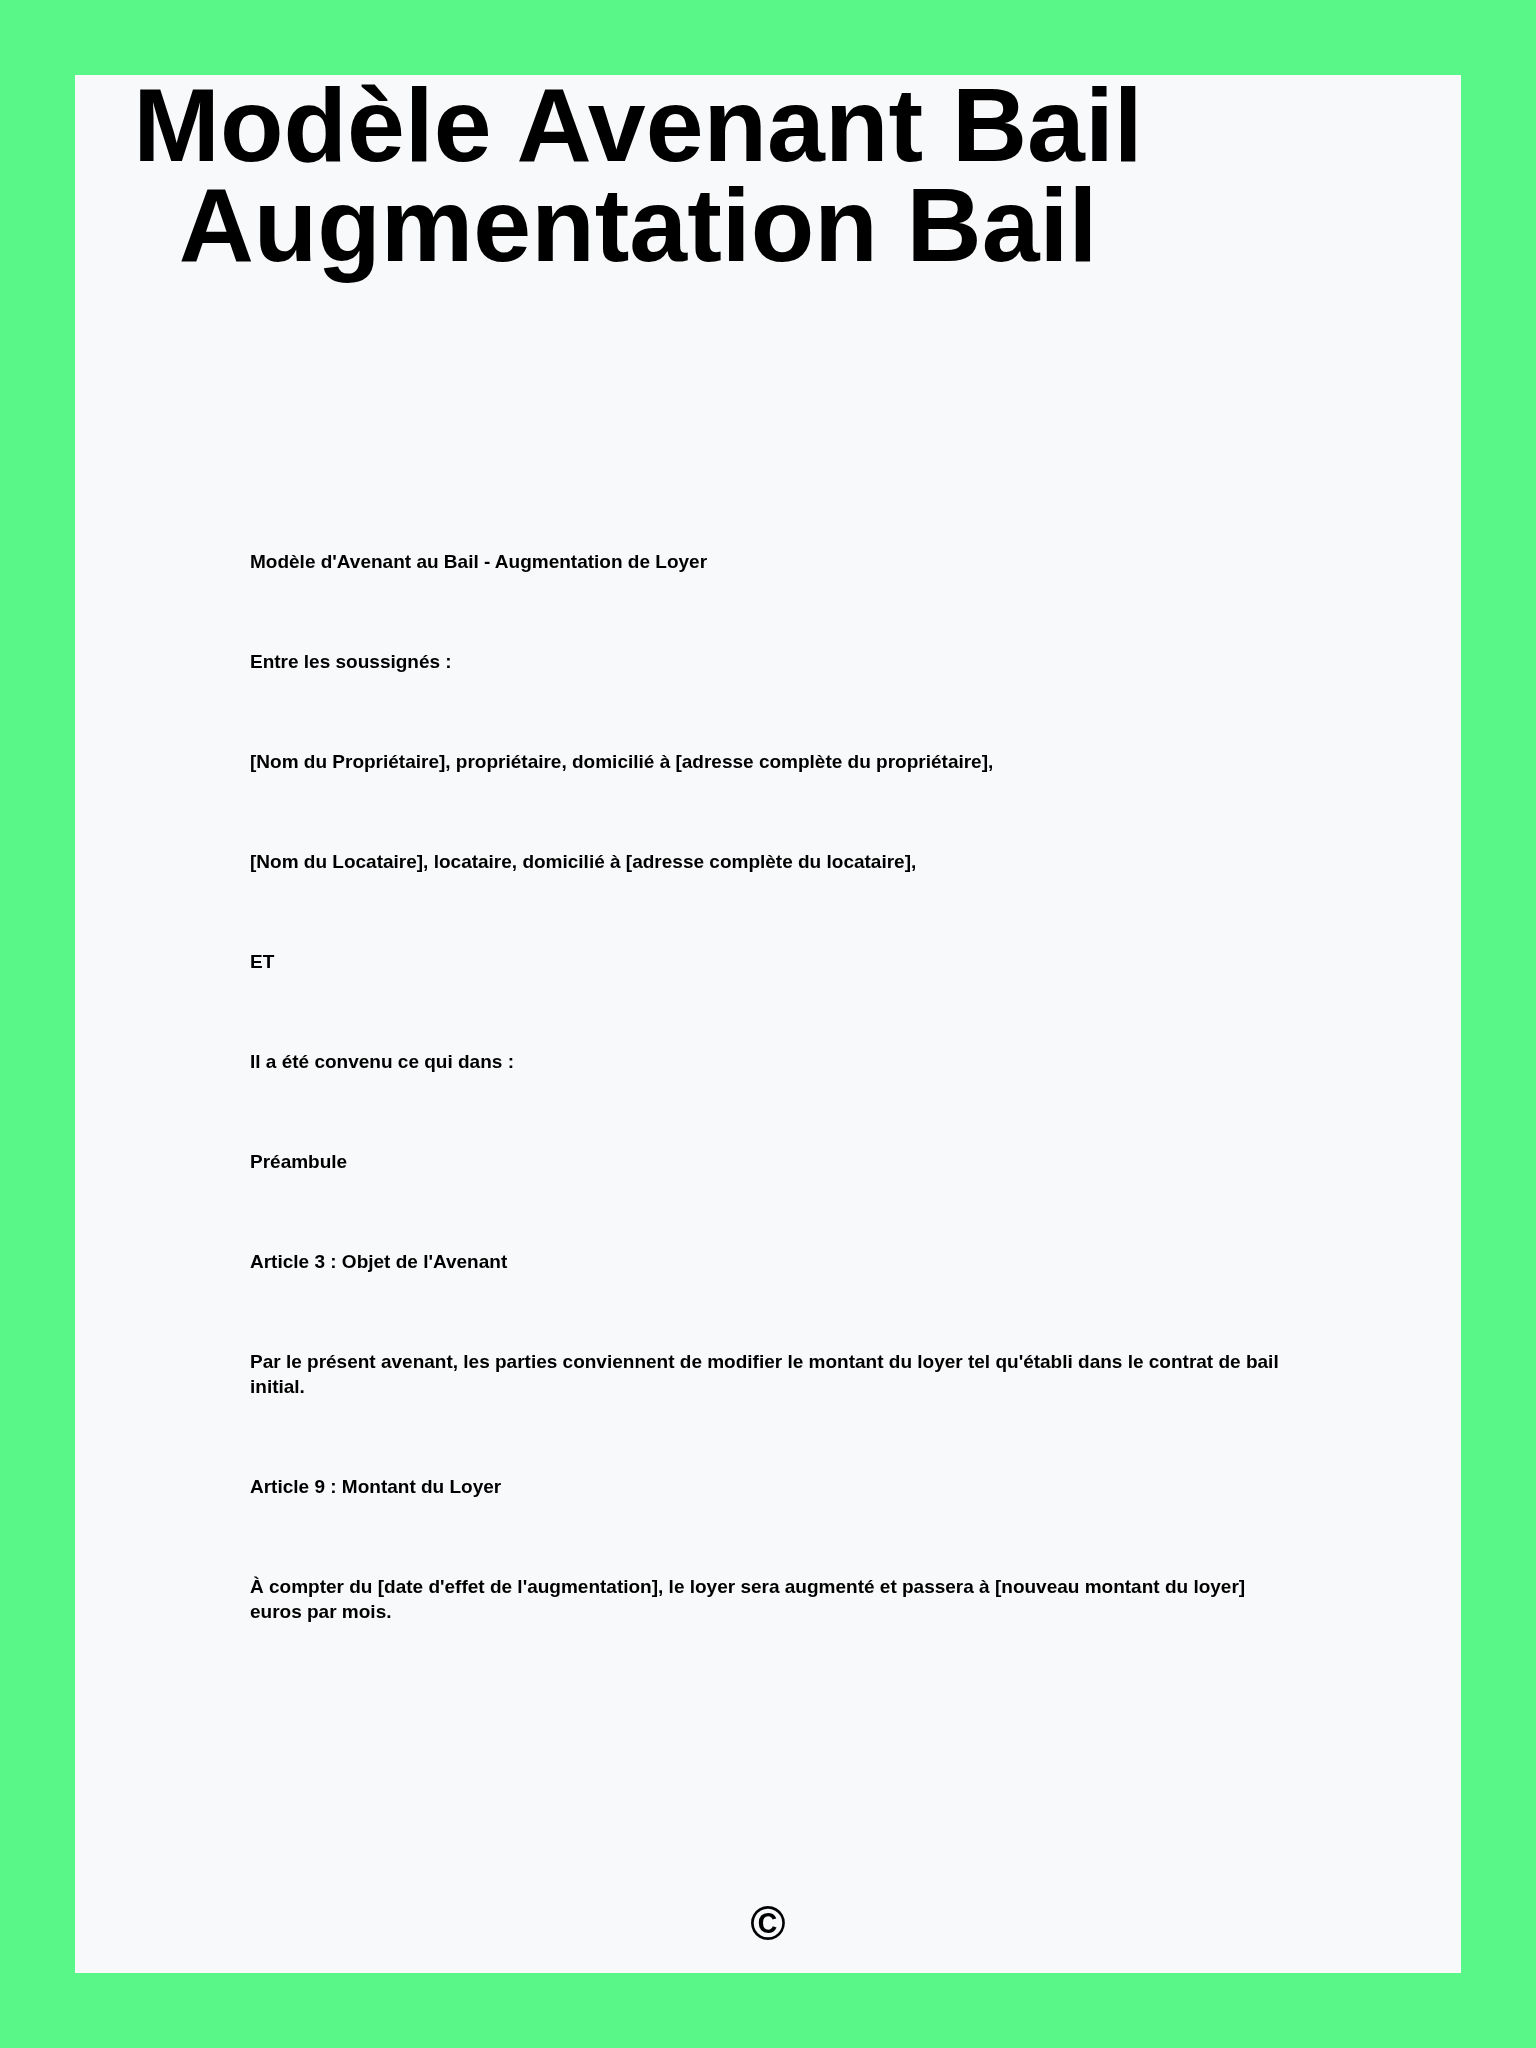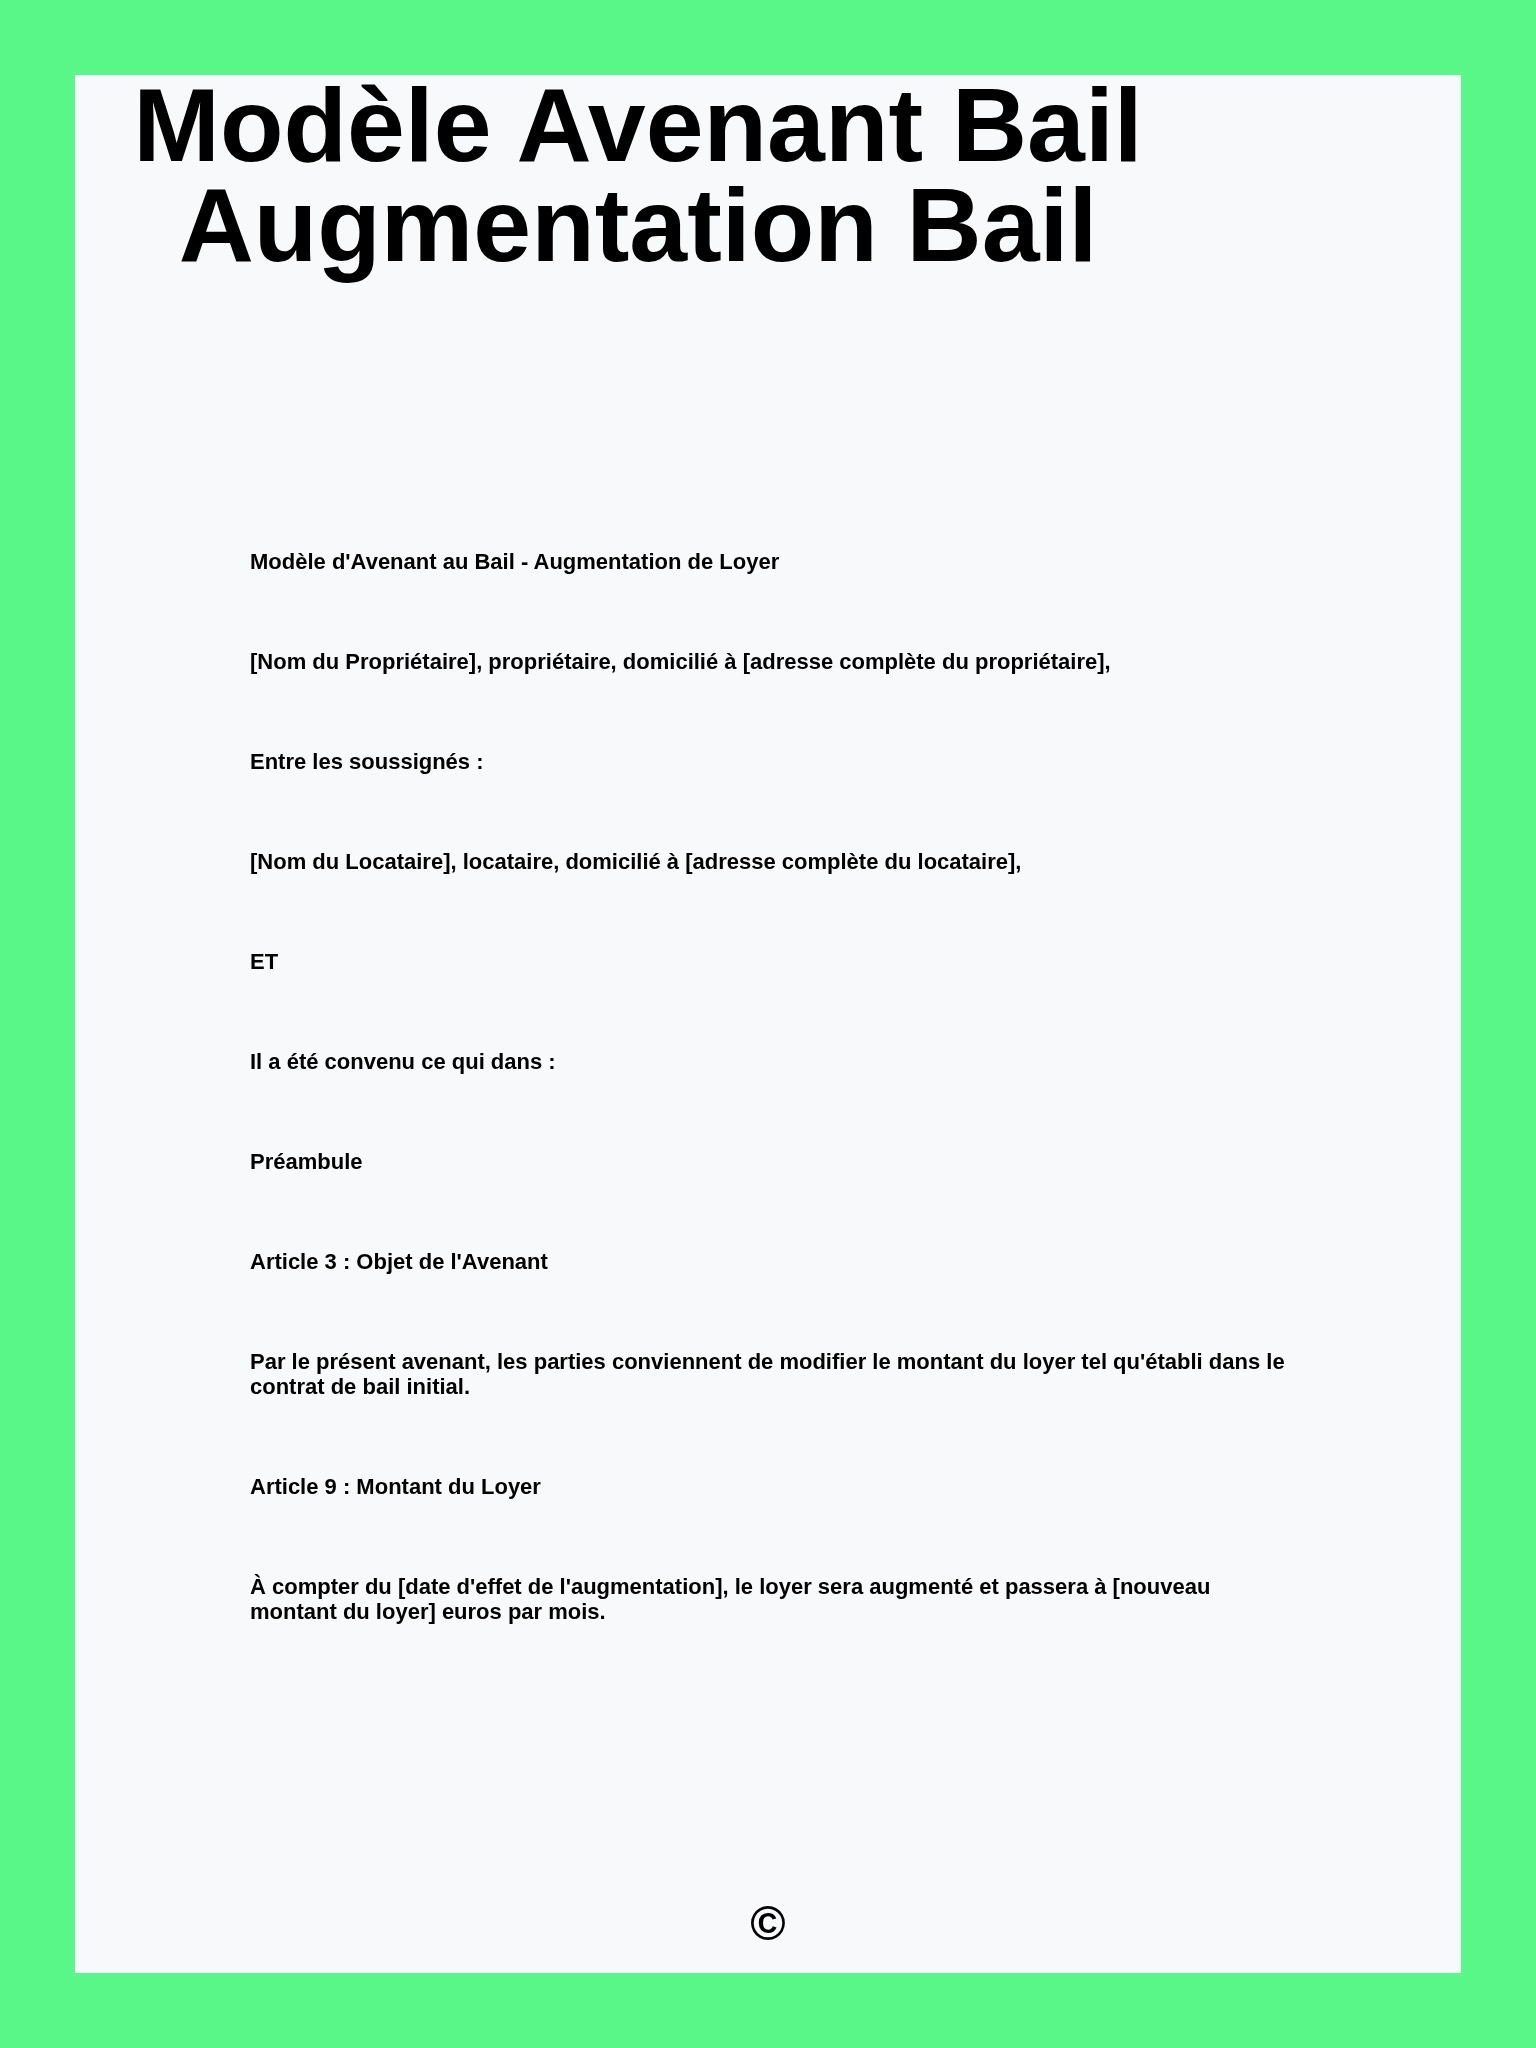"Modèle d'Avenant au Bail -" .para { font-size: 22px -> 19px }
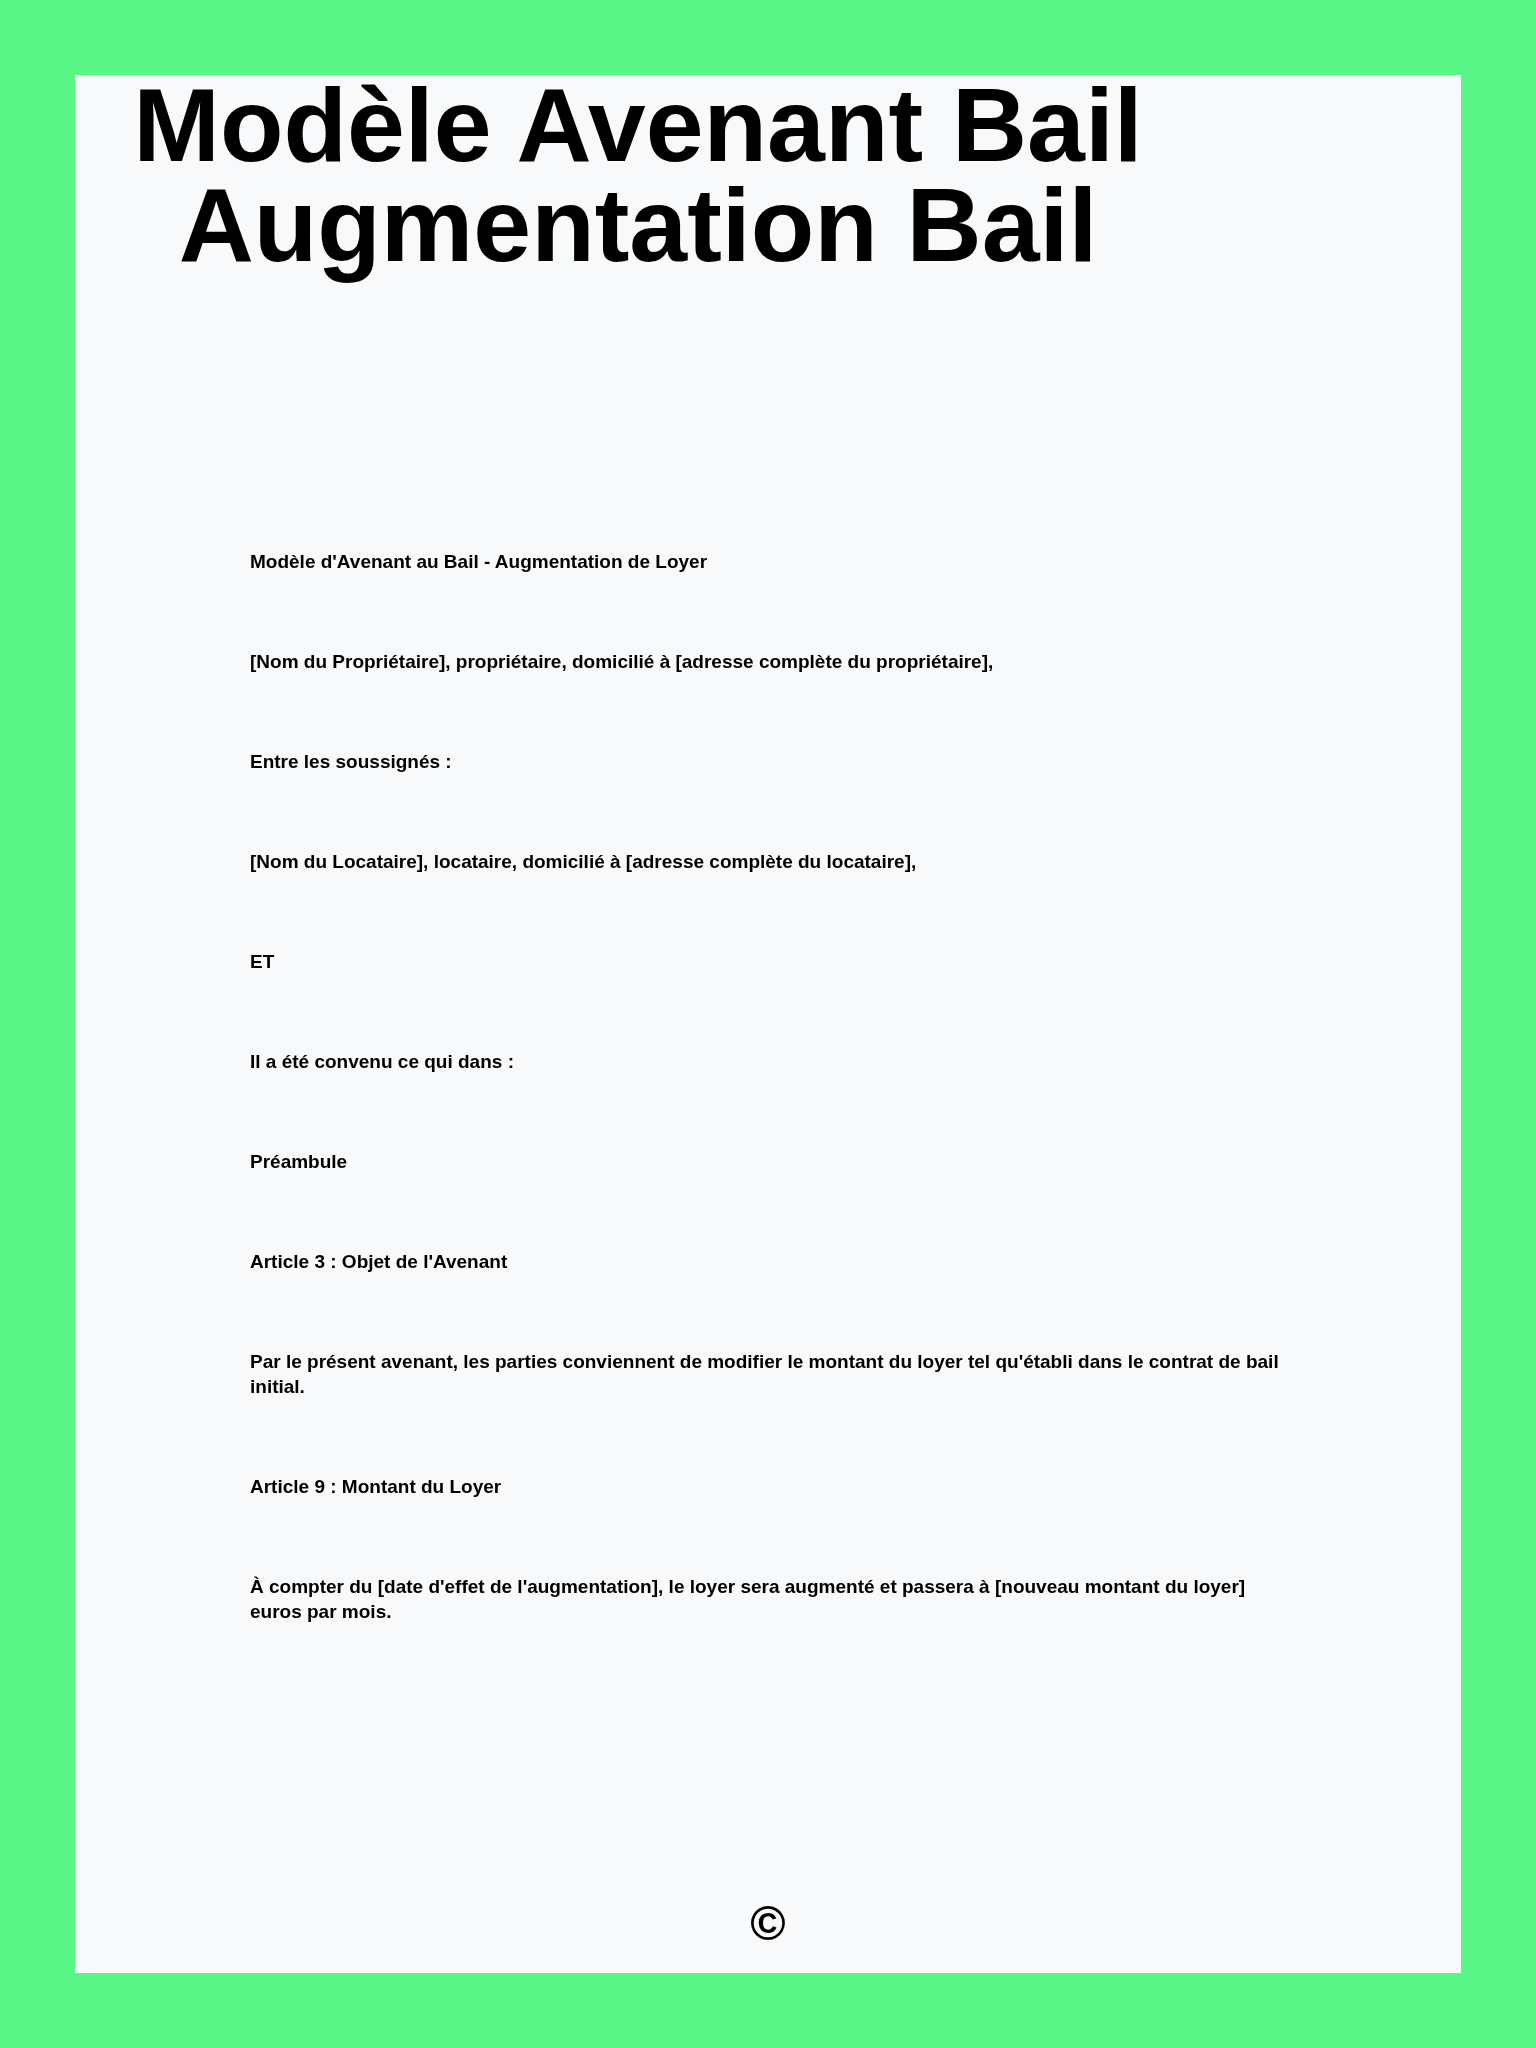"[Nom du Propriétaire], propriétaire," p.para { order: before "Entre les soussignés :" -> after "Entre les soussignés :" }
